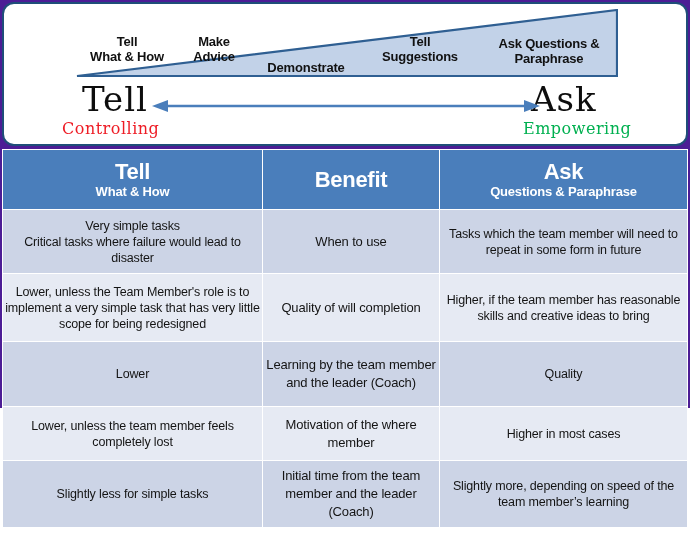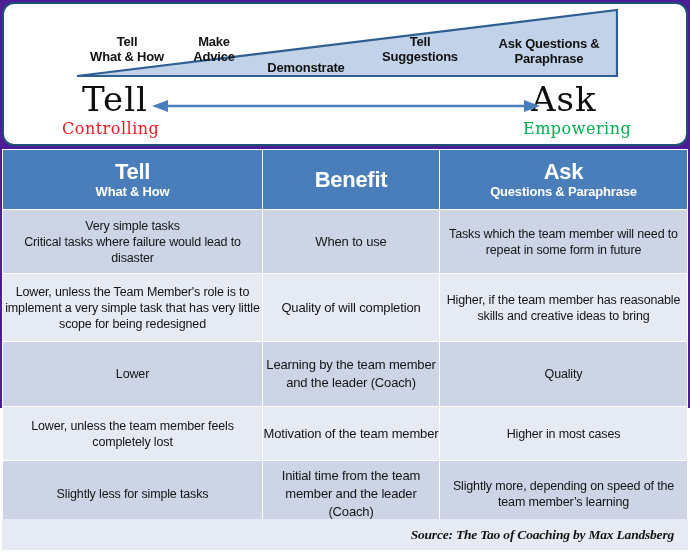"Motivation of the team member" td.mid { text: team -> where }
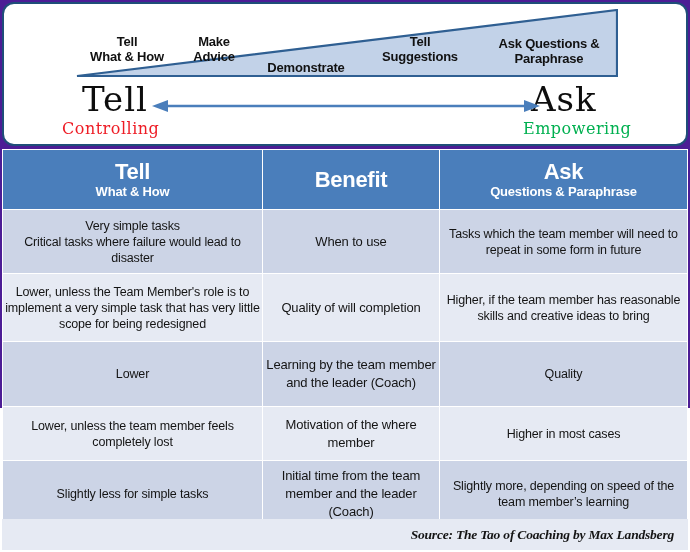"Source: The Tao of Coaching" div { html: <div> <span>Source: The Tao of Coaching by Max Landsberg</span> </div> -> none }
